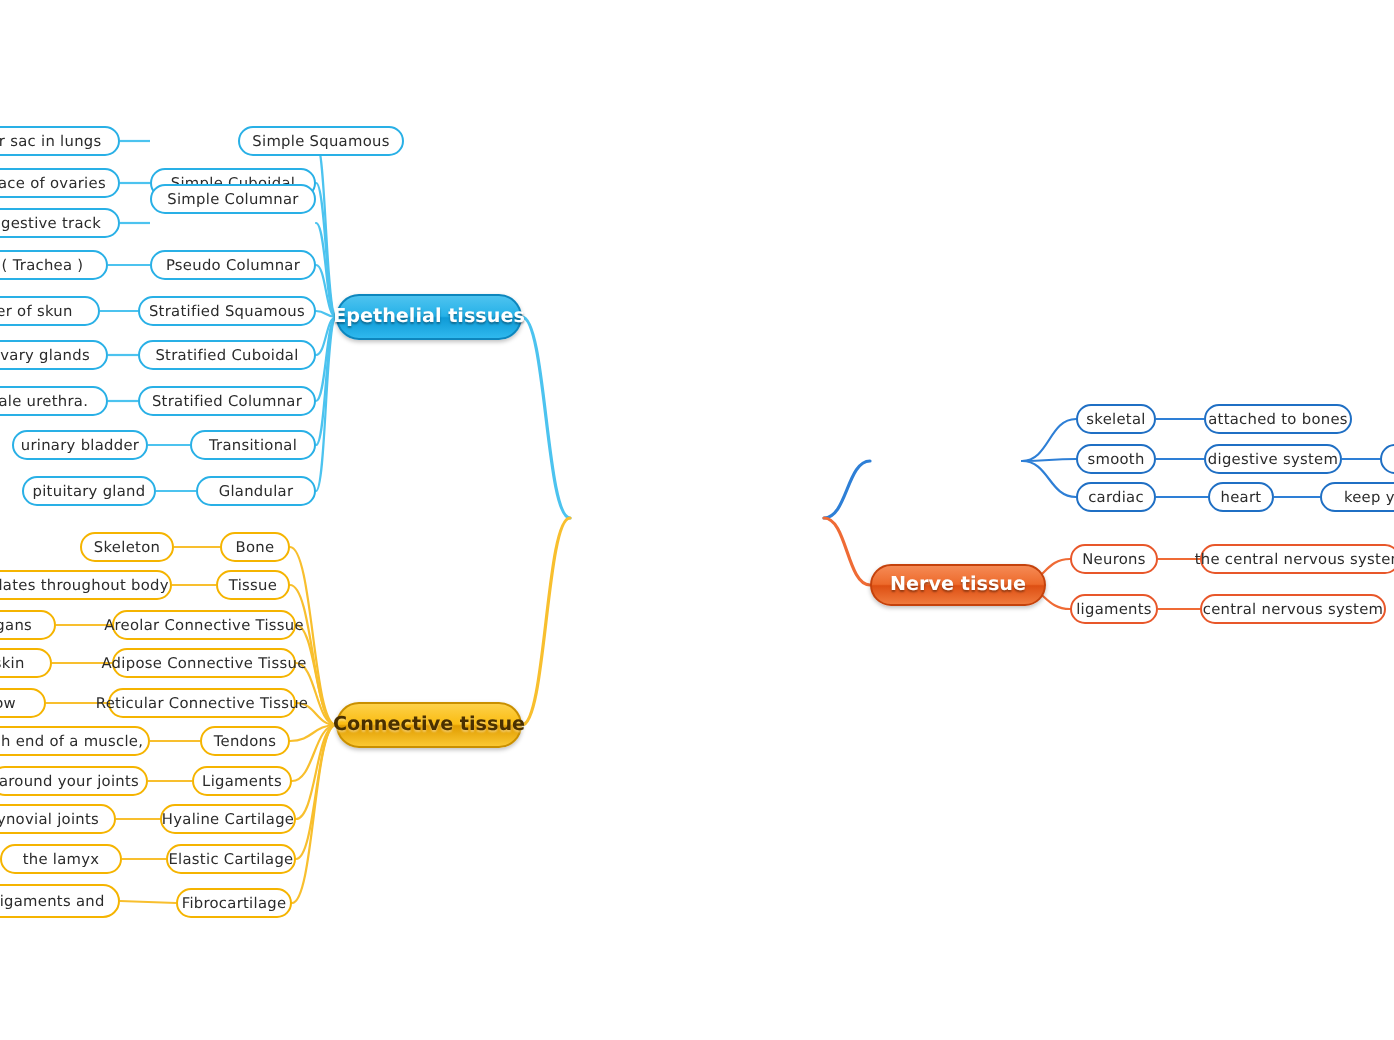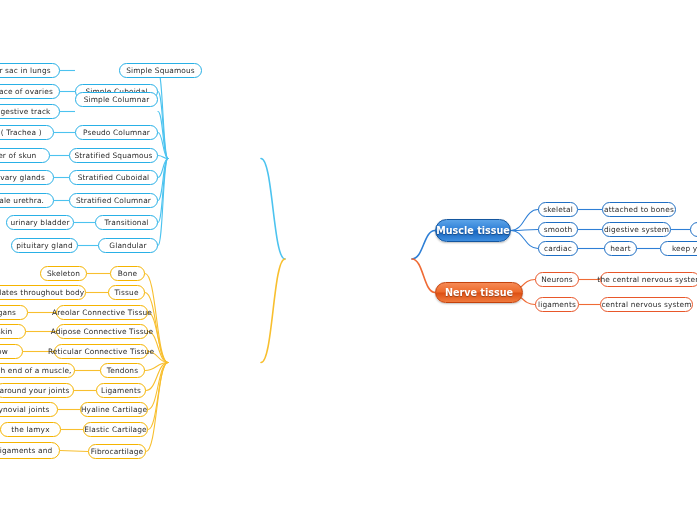"Epethelial tissues" div.node { html: none -> <div>Epethelial tissues</div> }
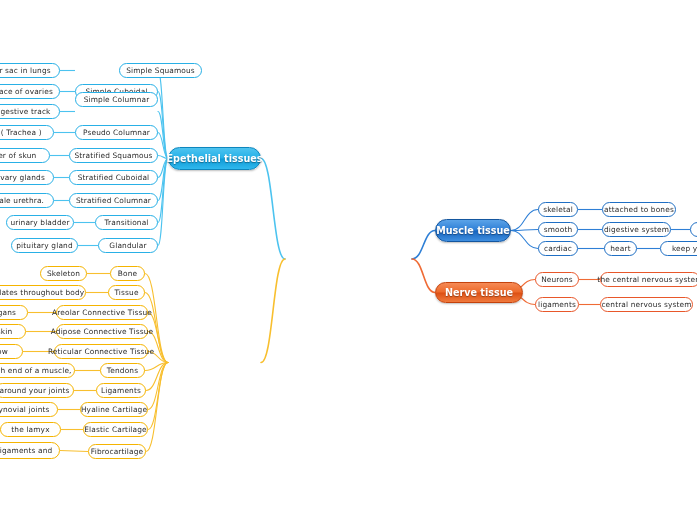"Muscle tissue" div.node { html: <div>Muscle tissue</div> -> none }
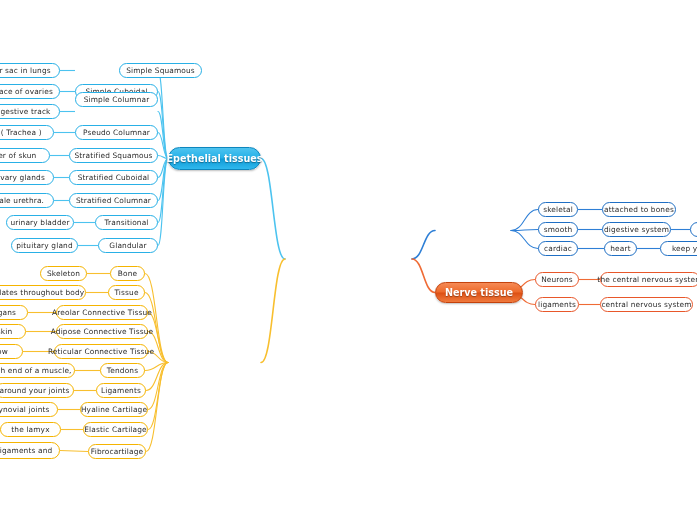"Connective tissue" div.node { html: none -> <div>Connective tissue</div> }
